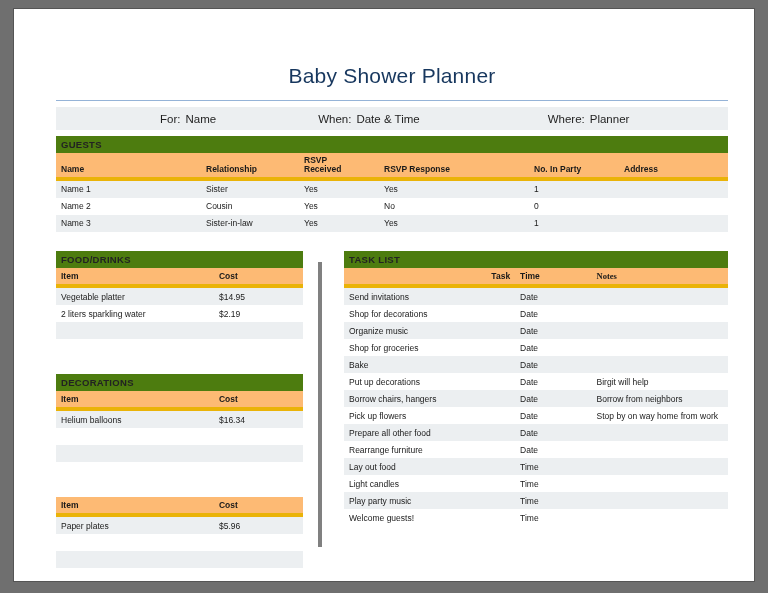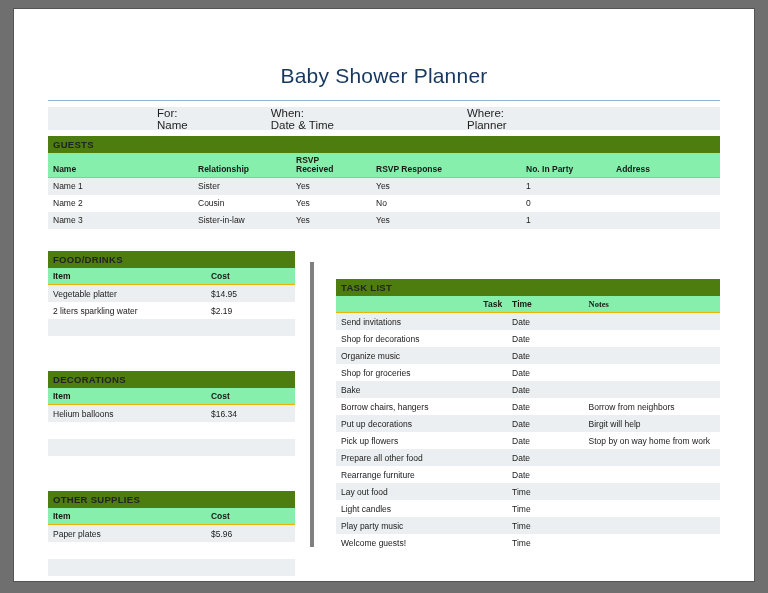"Baby Shower Planner" .doc { left: 0 -> 8px }
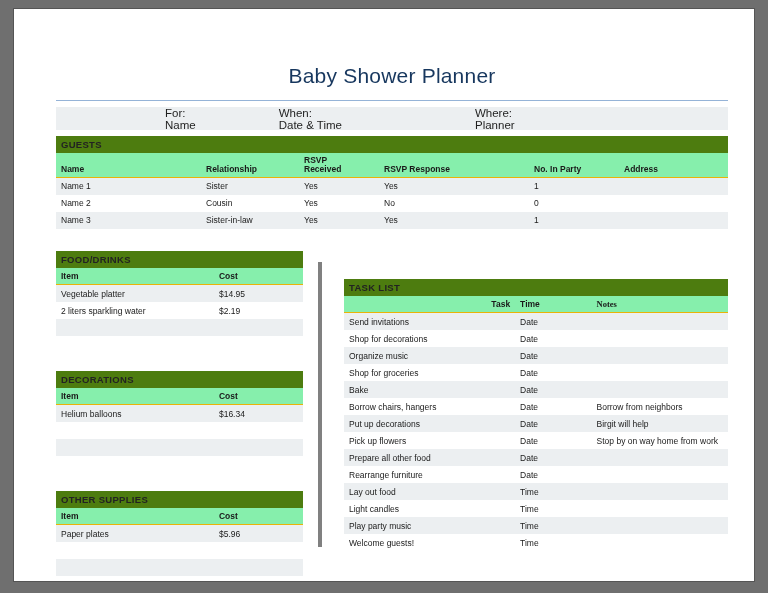"For:" .hb-cell { flex-direction: column -> none }
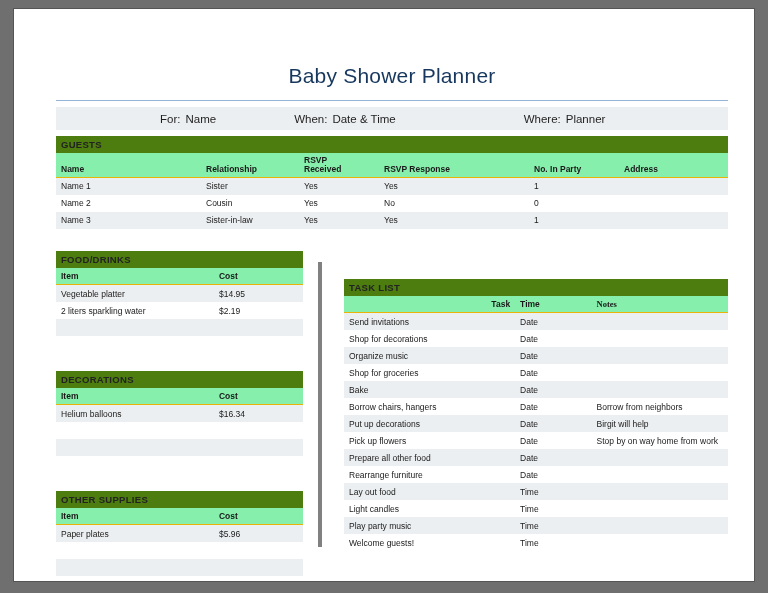"When:" .hb2 { margin-left: 78px -> 102px }
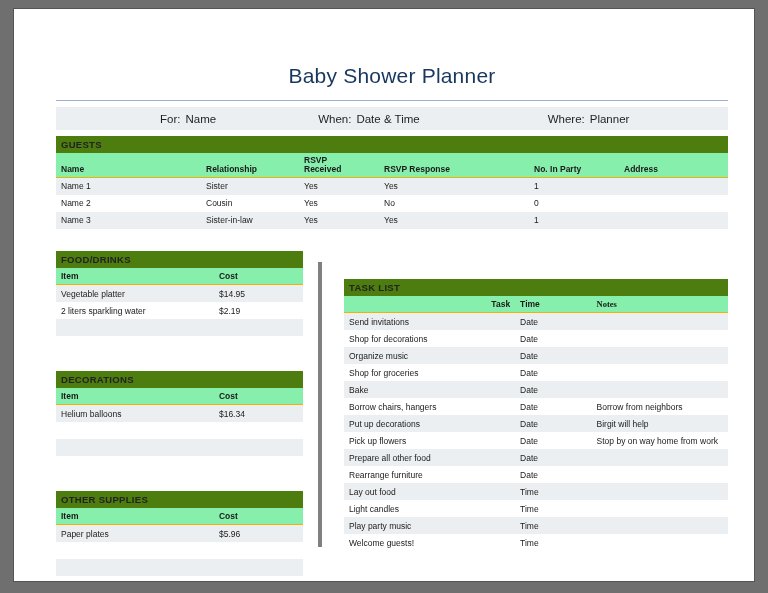"RSVP" th { background: #86efac -> #fdba74; border-bottom: 1px solid #eab308 -> 4px solid #eab308 }
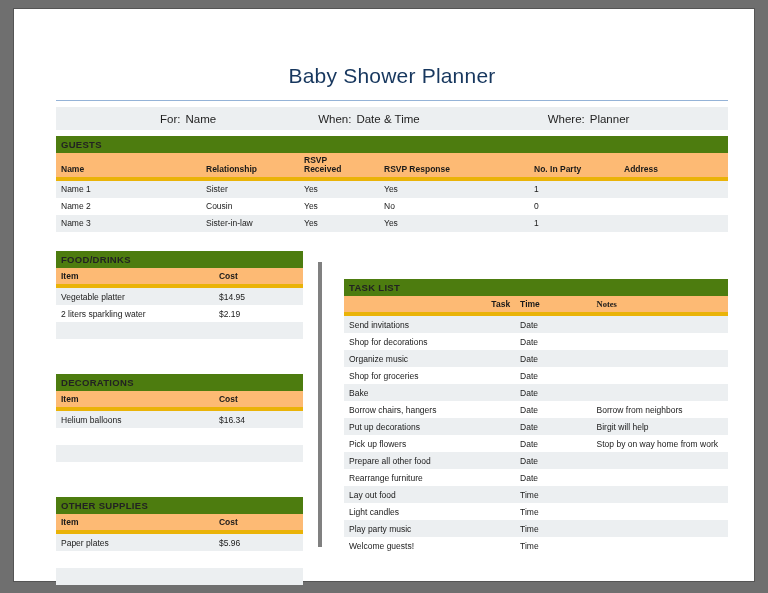"TASK LIST" #right-col { margin-top: 28px -> none }
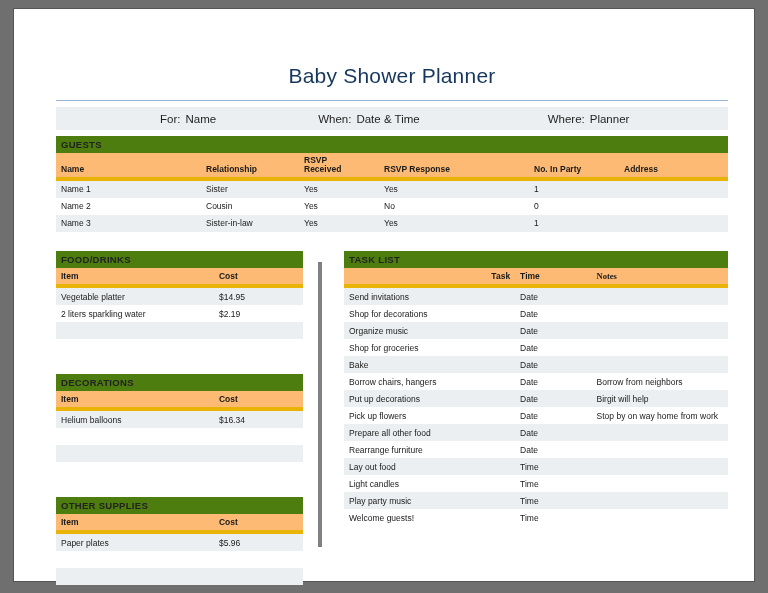"Borrow chairs, hangers" tr { order: before "Put up decorations" -> after "Put up decorations" }
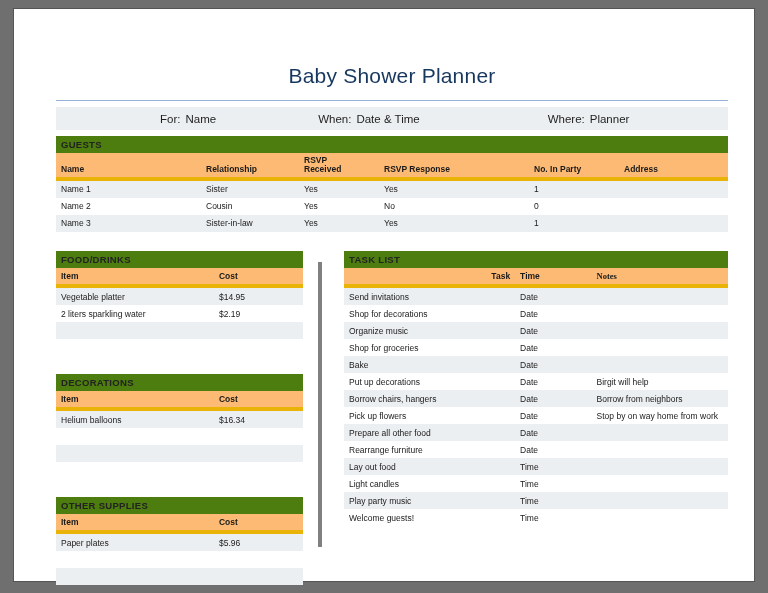"OTHER SUPPLIES" div.section-title { html: <div>OTHER SUPPLIES</div> -> none }
